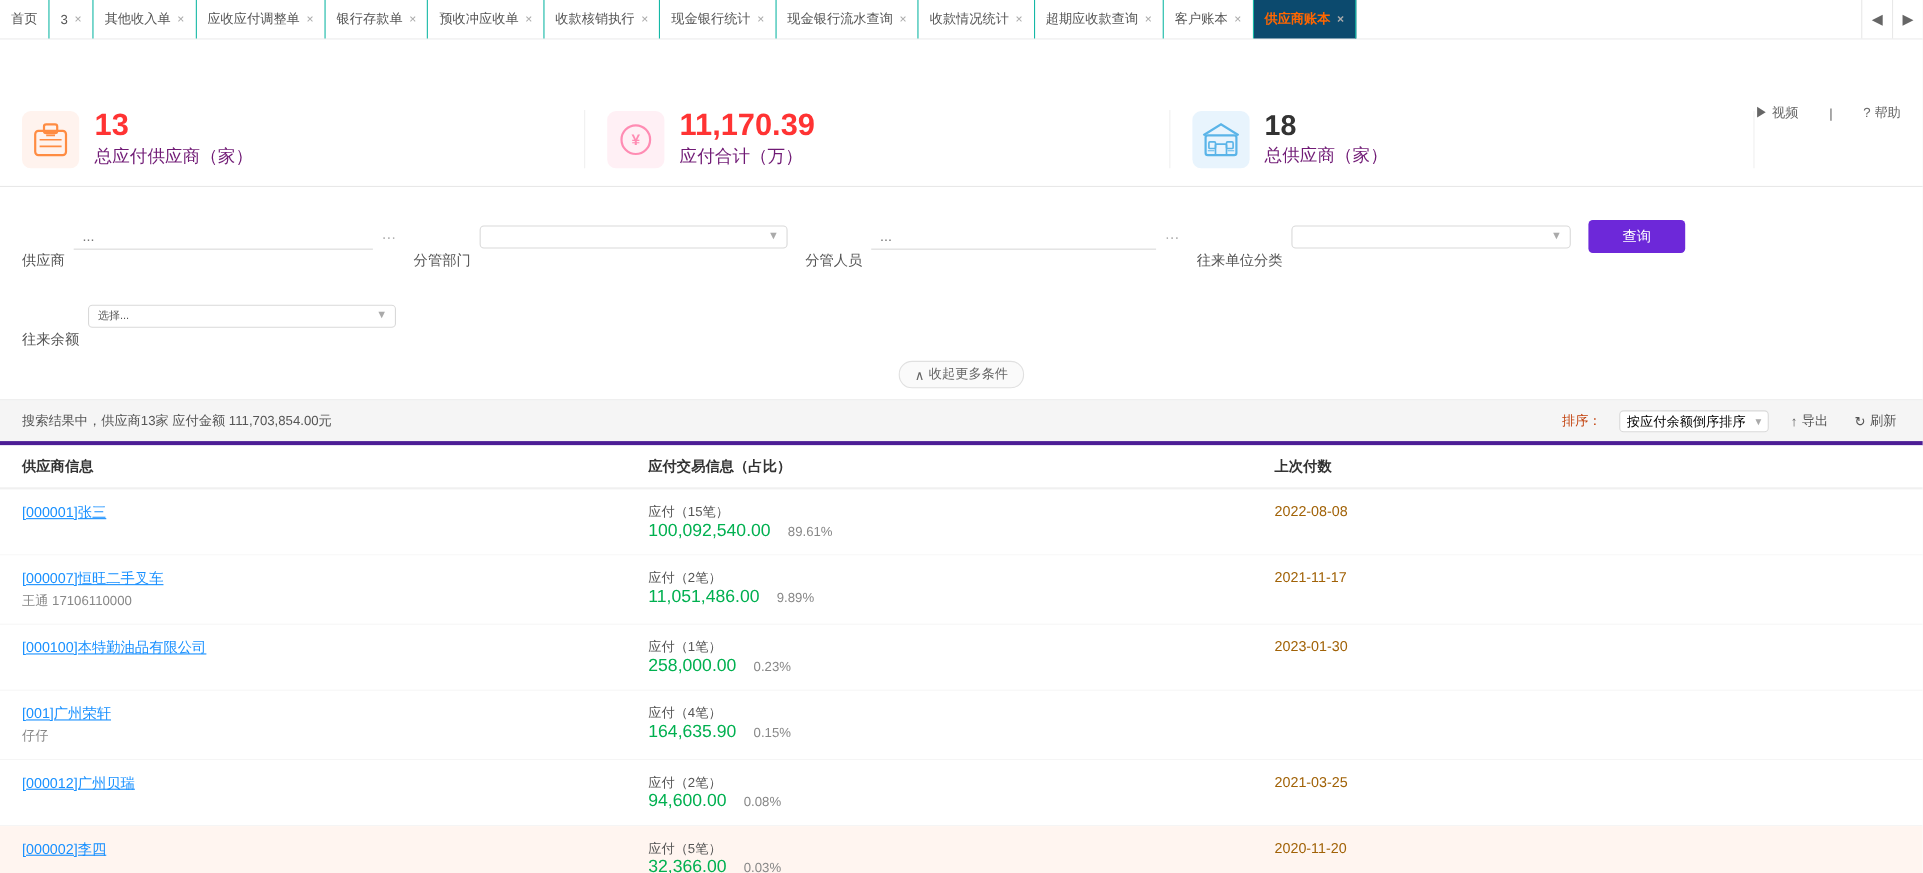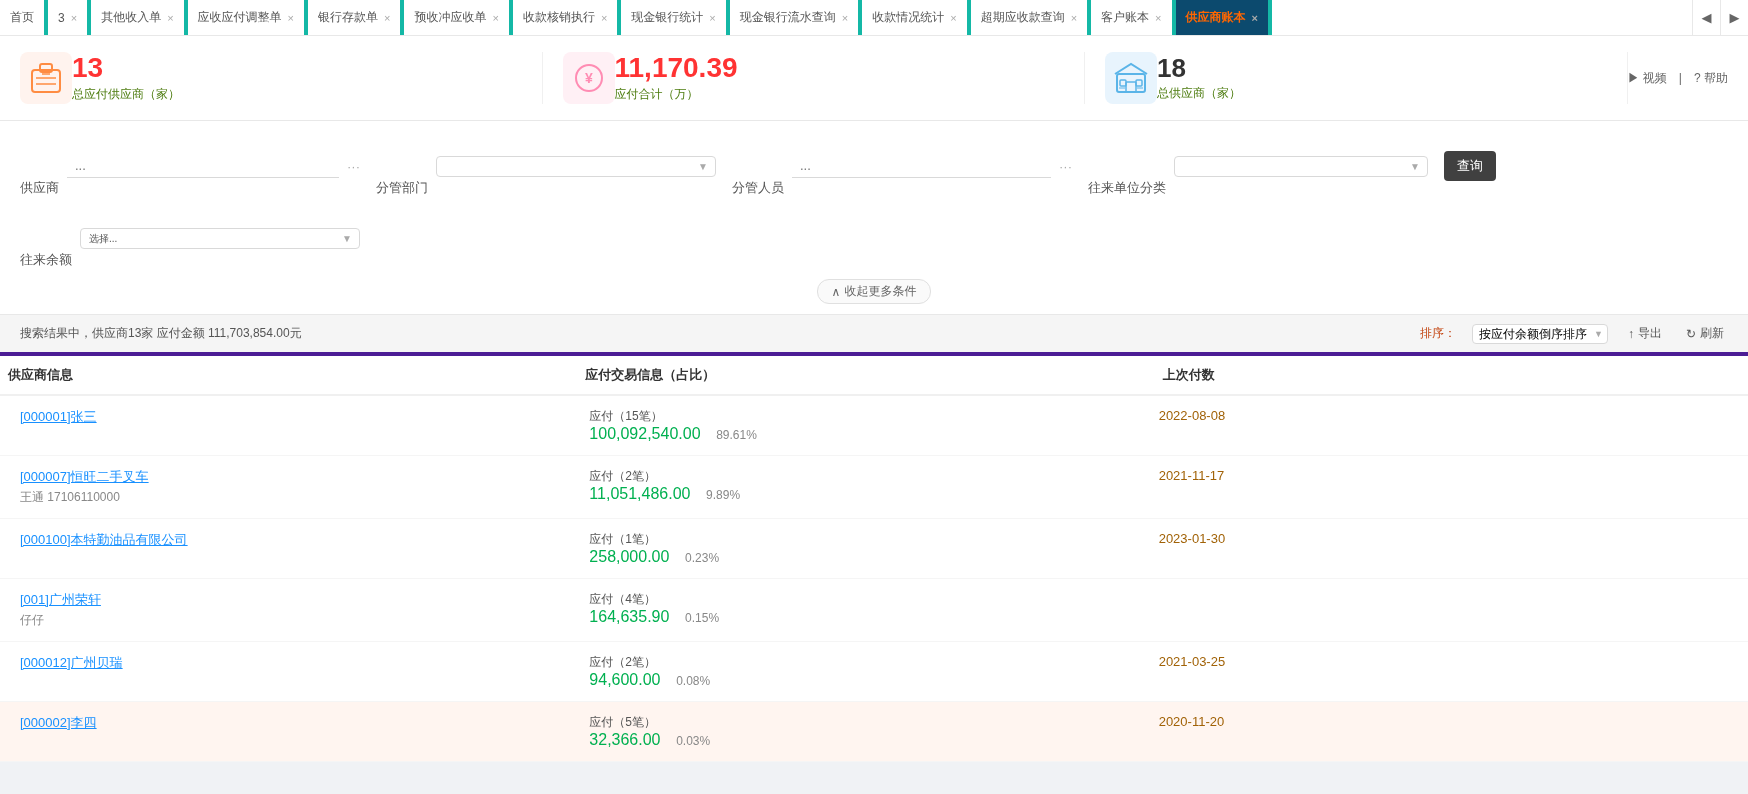"首页" .nav-tab { border-right: 4px solid #14b8a6 -> 1px solid #14b8a6 }
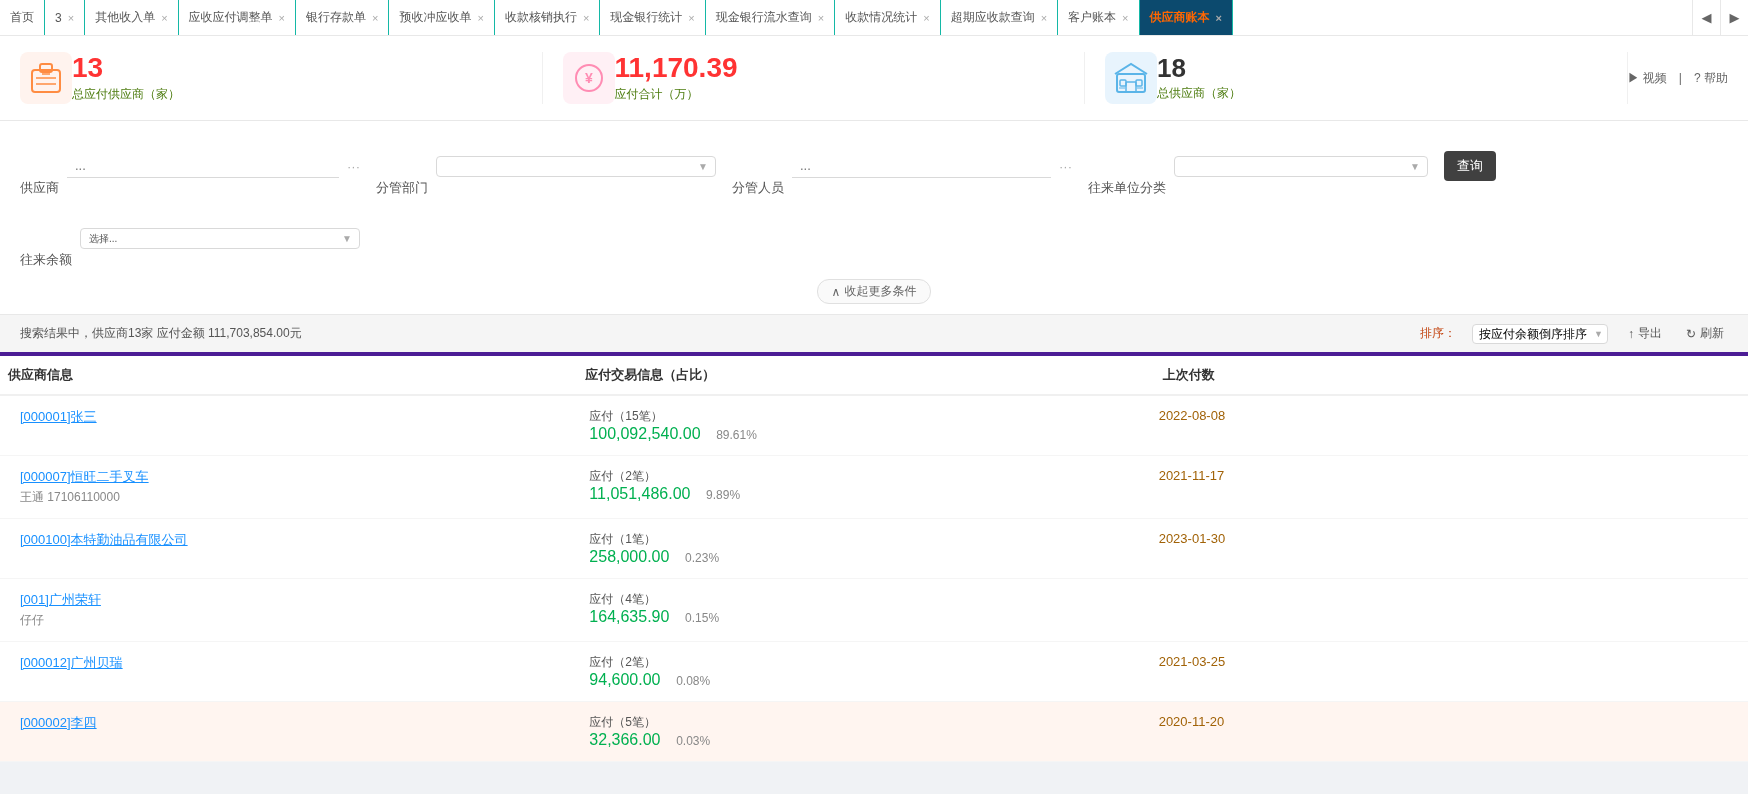"13" .stat-block { gap: none -> 14px; margin-top: none -> 48px }
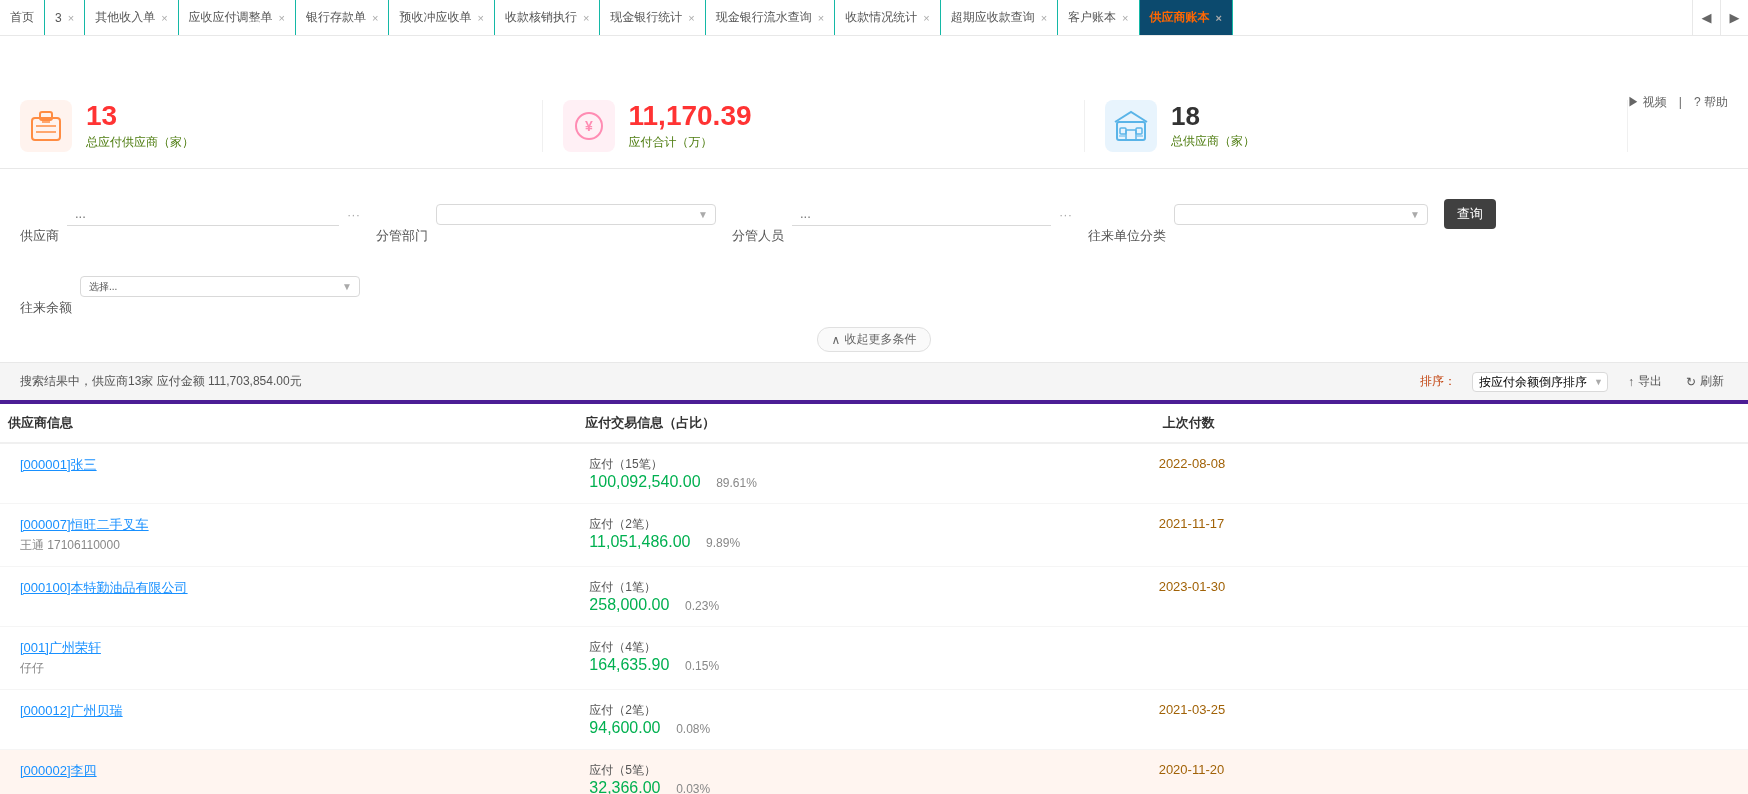"▶ 视频" .top-right-links { gap: 12px -> 28px }
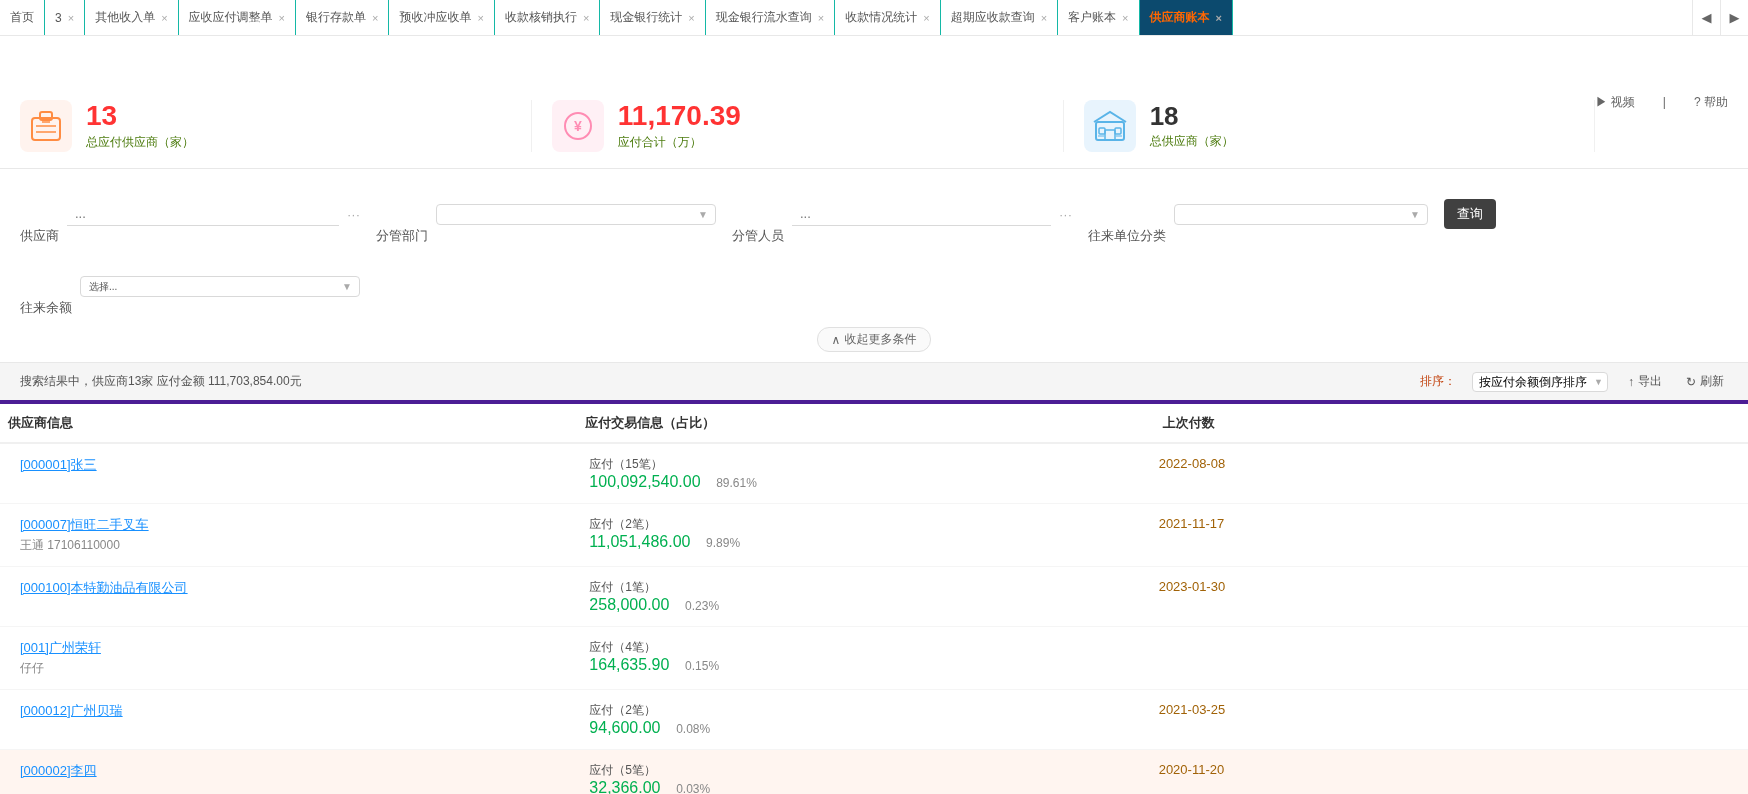"总应付供应商（家）" .stat-label { color: #4d7c0f -> #701a75; font-size: 12px -> 16px }
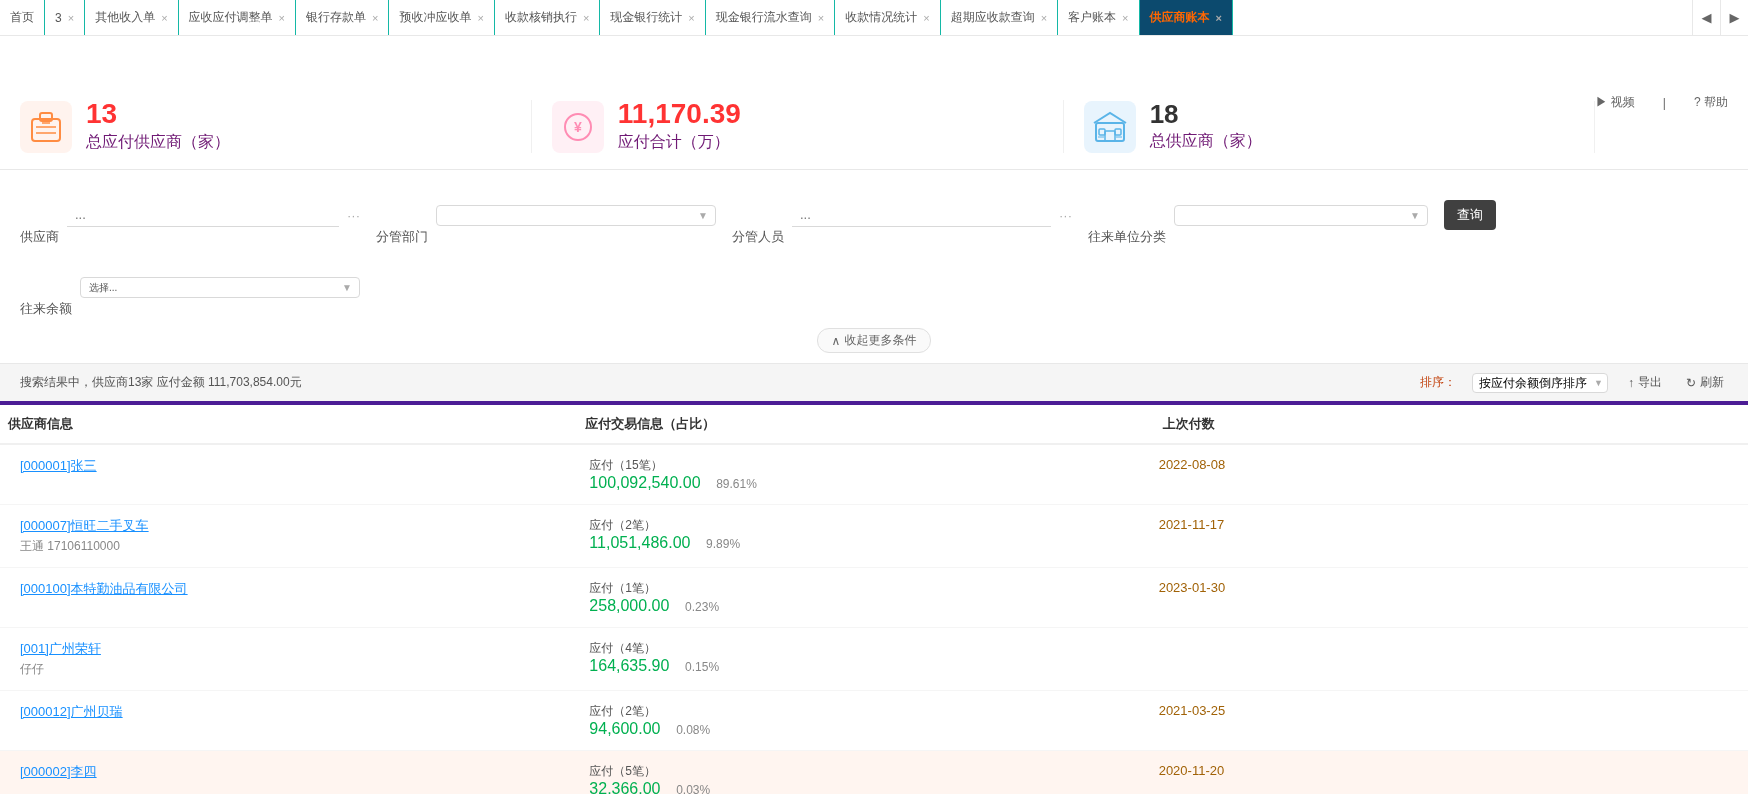"查询" .btn-search { background: #404040 -> #6d28d9; padding: 6px 13px -> 6px 31px }
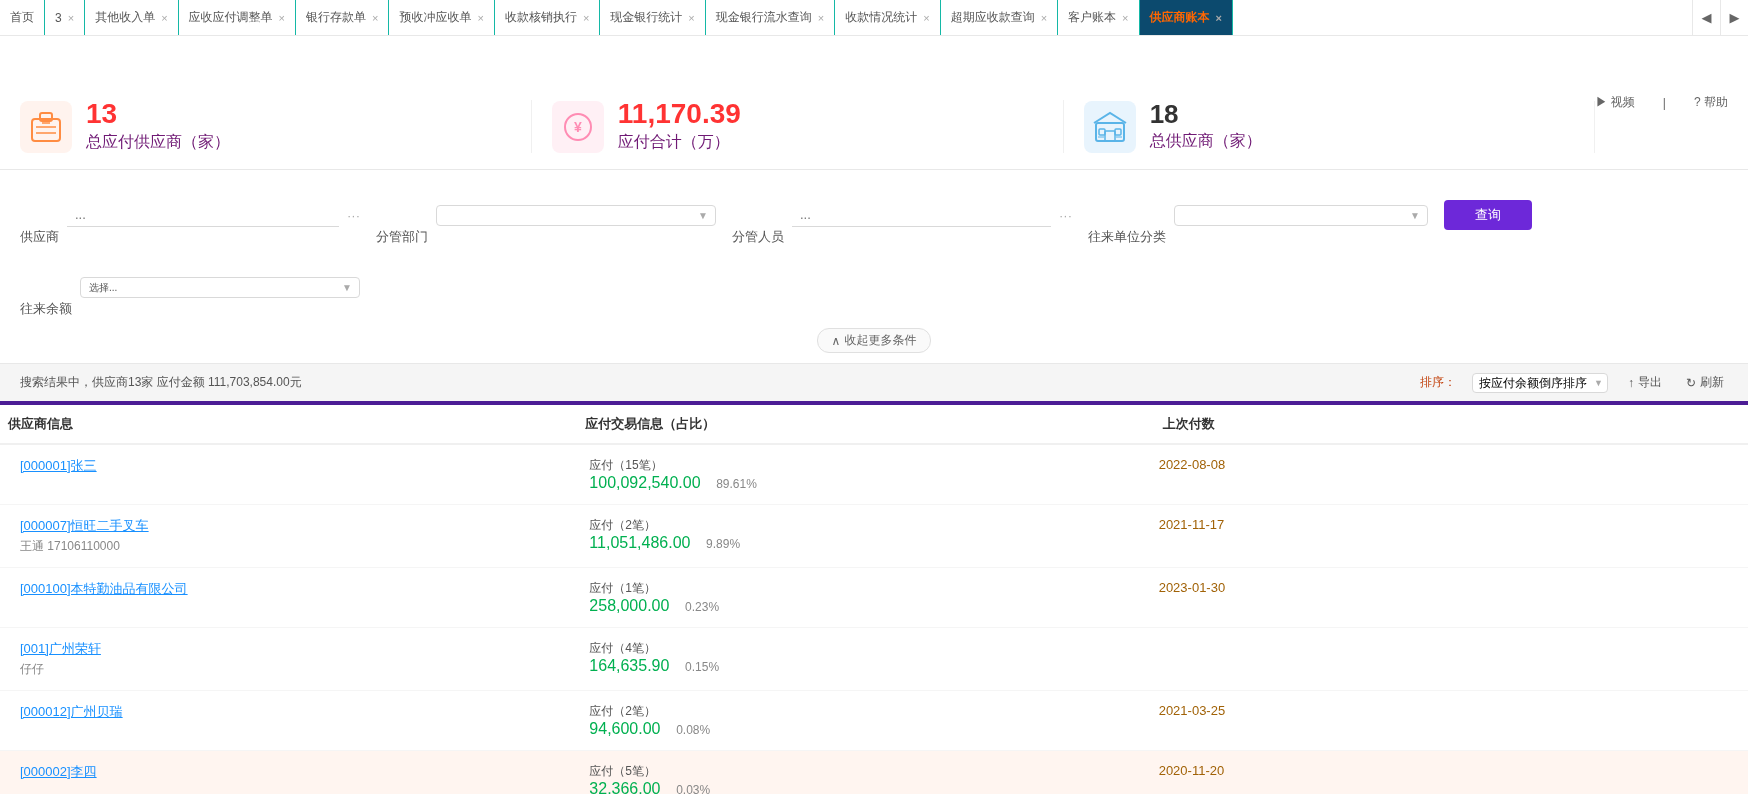"供应商信息" .table-header { padding: 10px 8px -> 10px 20px }
